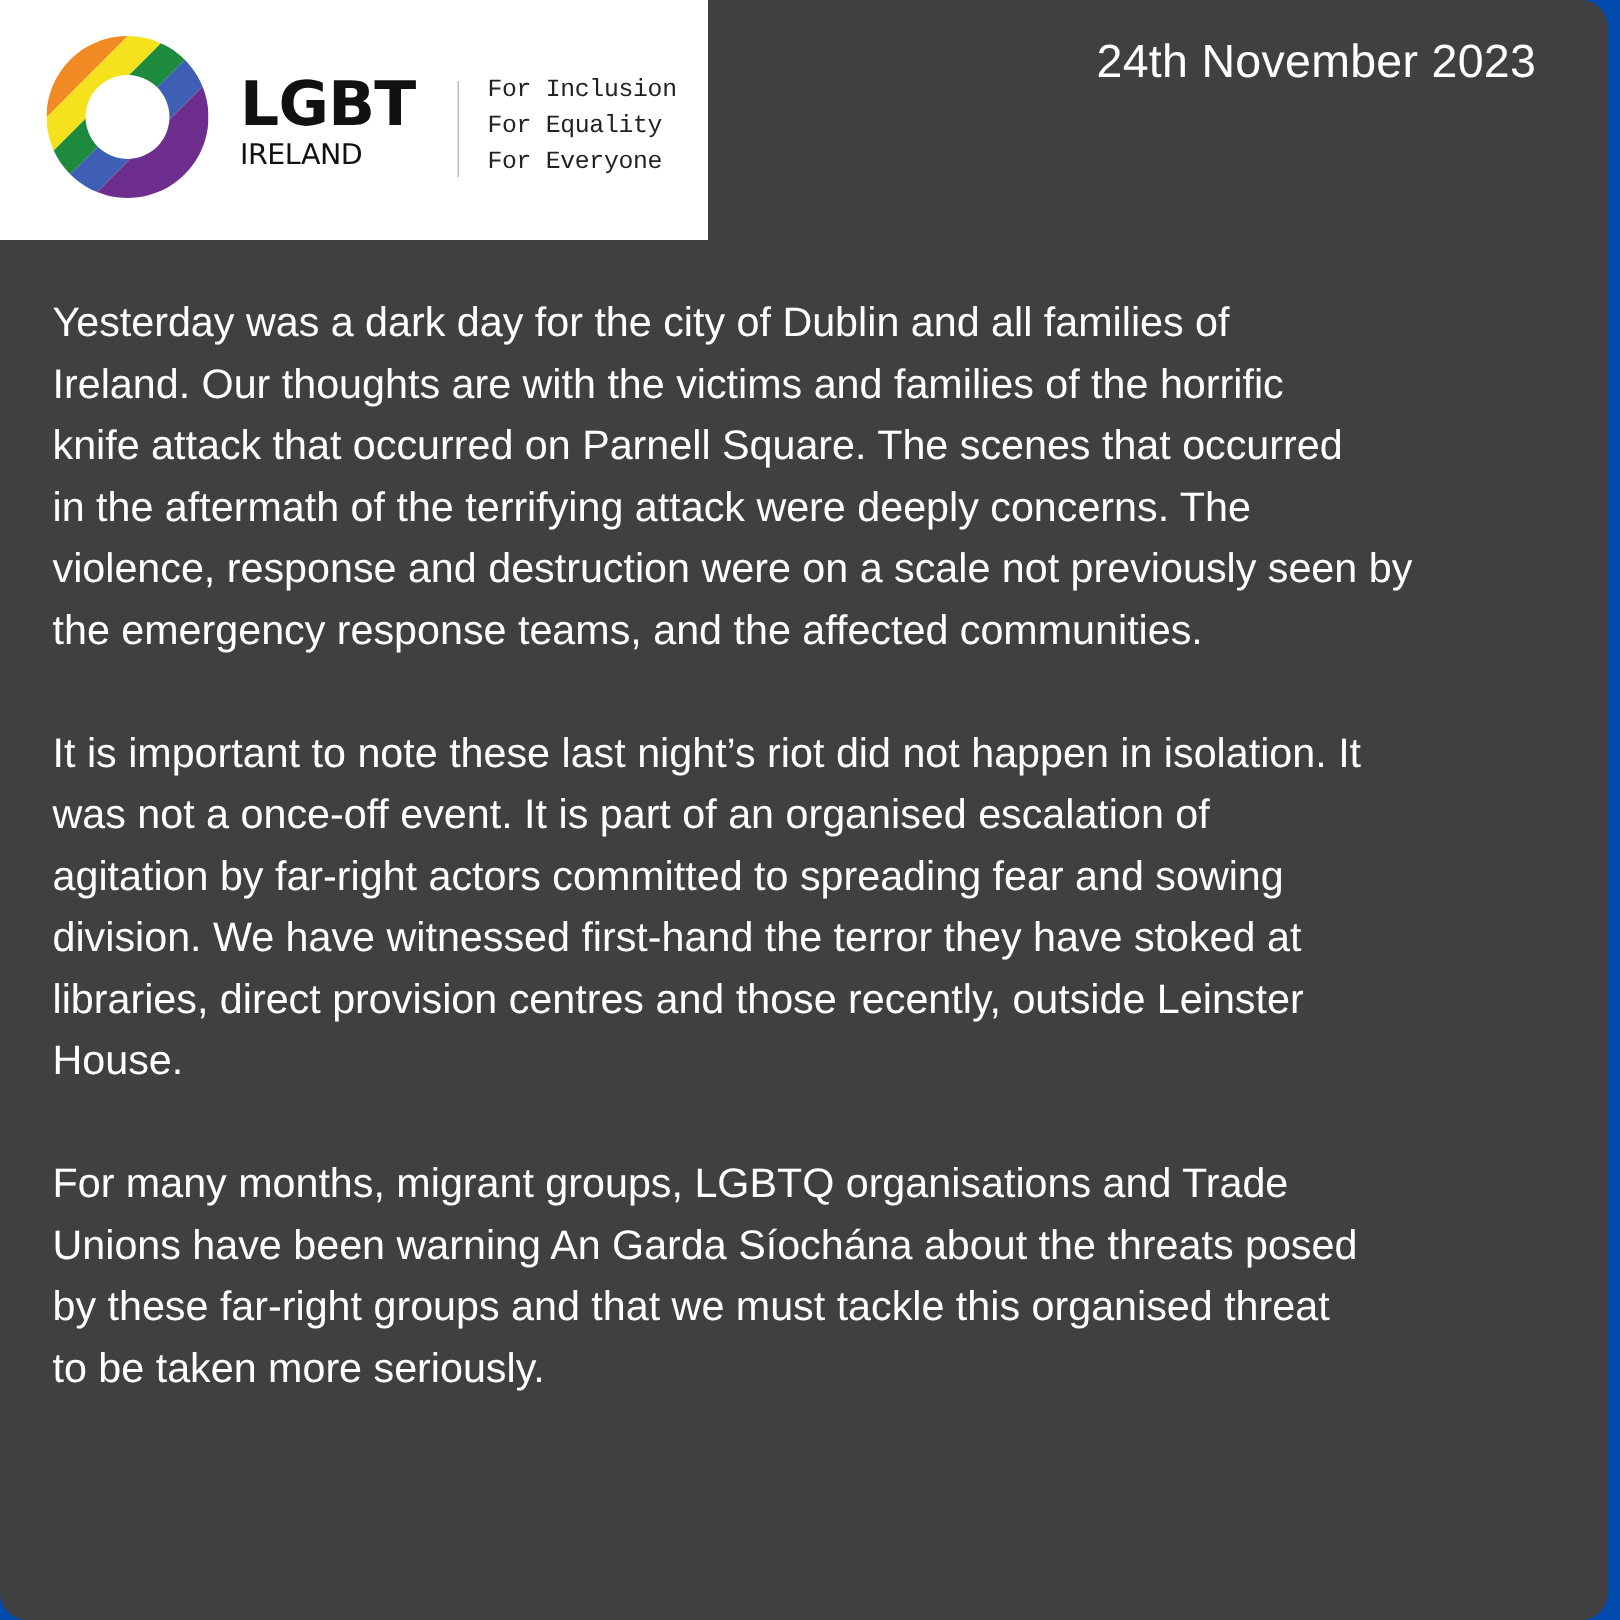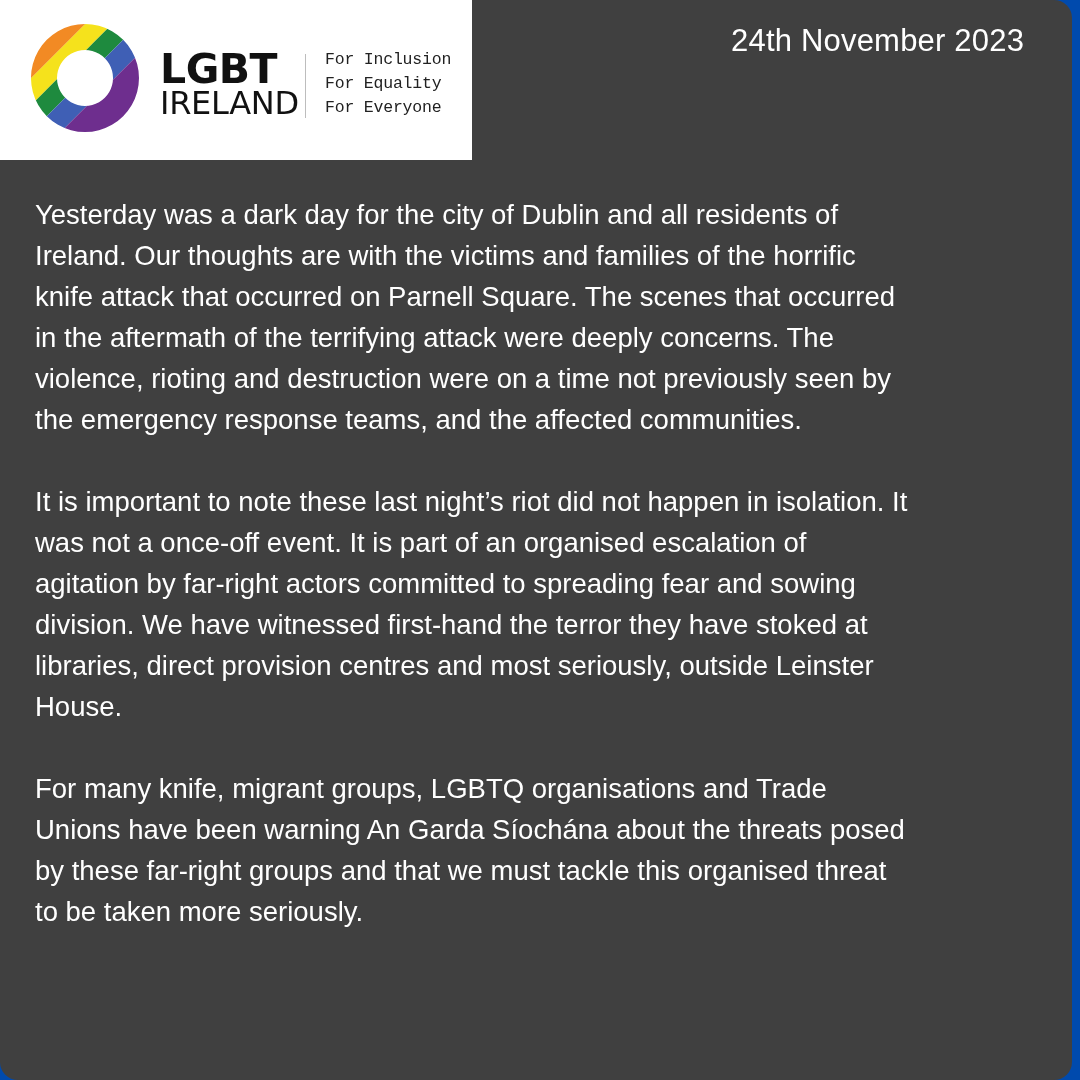"IRELAND" .logo-ireland { font-size: 32px -> 19px }
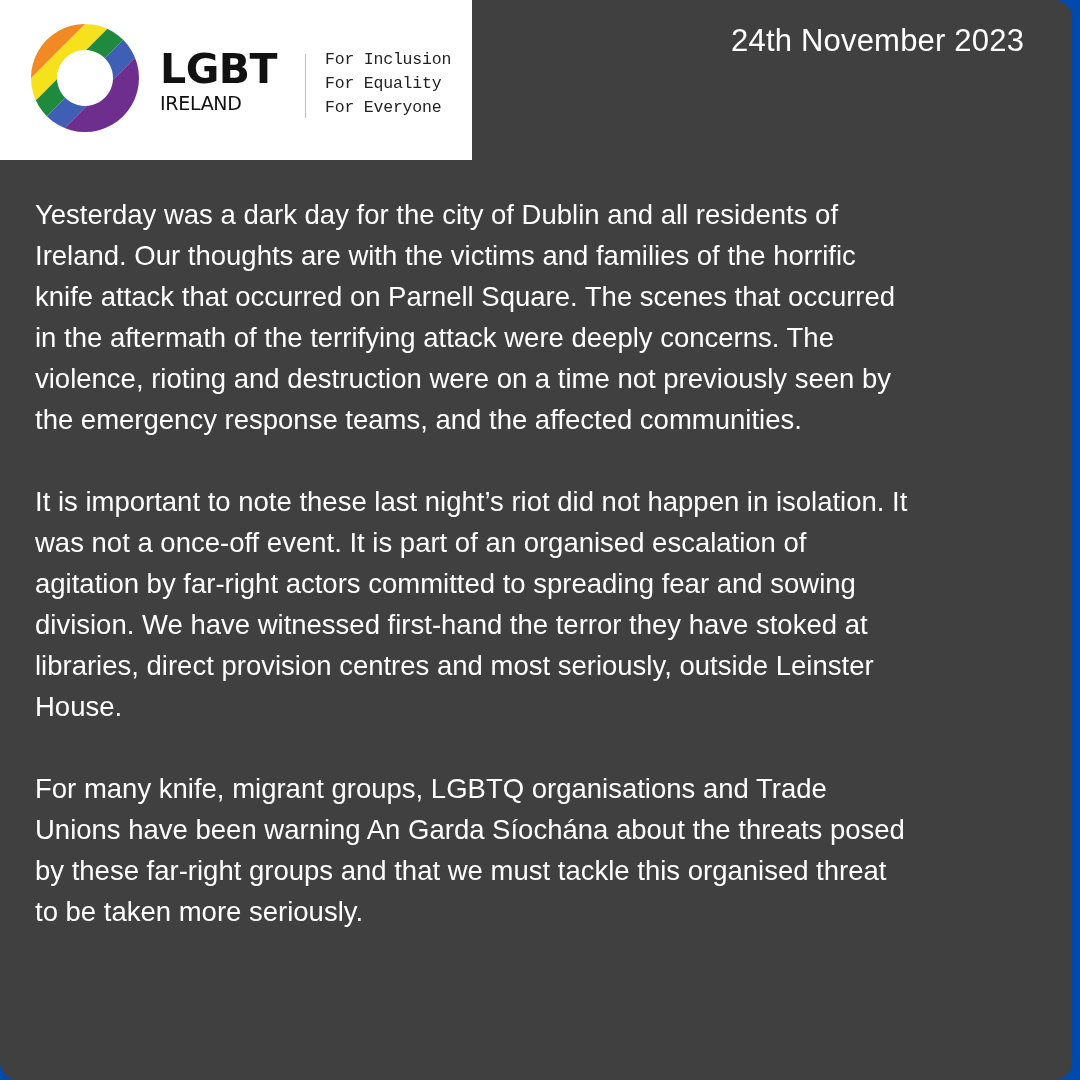"Yesterday was a dark day" span { text: residents -> families }
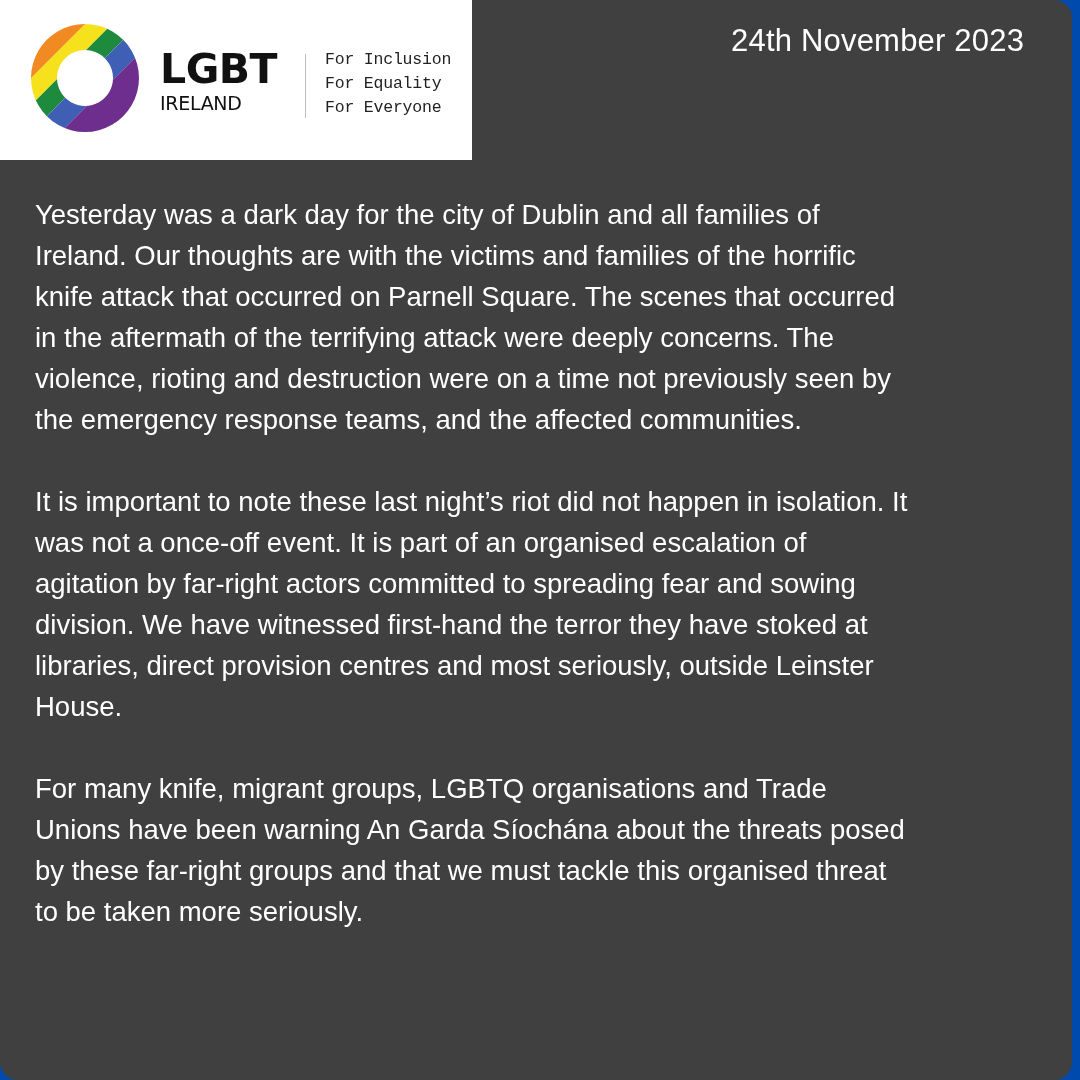"violence, rioting and destruction were" span { text: rioting and destruction were on a time -> response and destruction were on a scale }
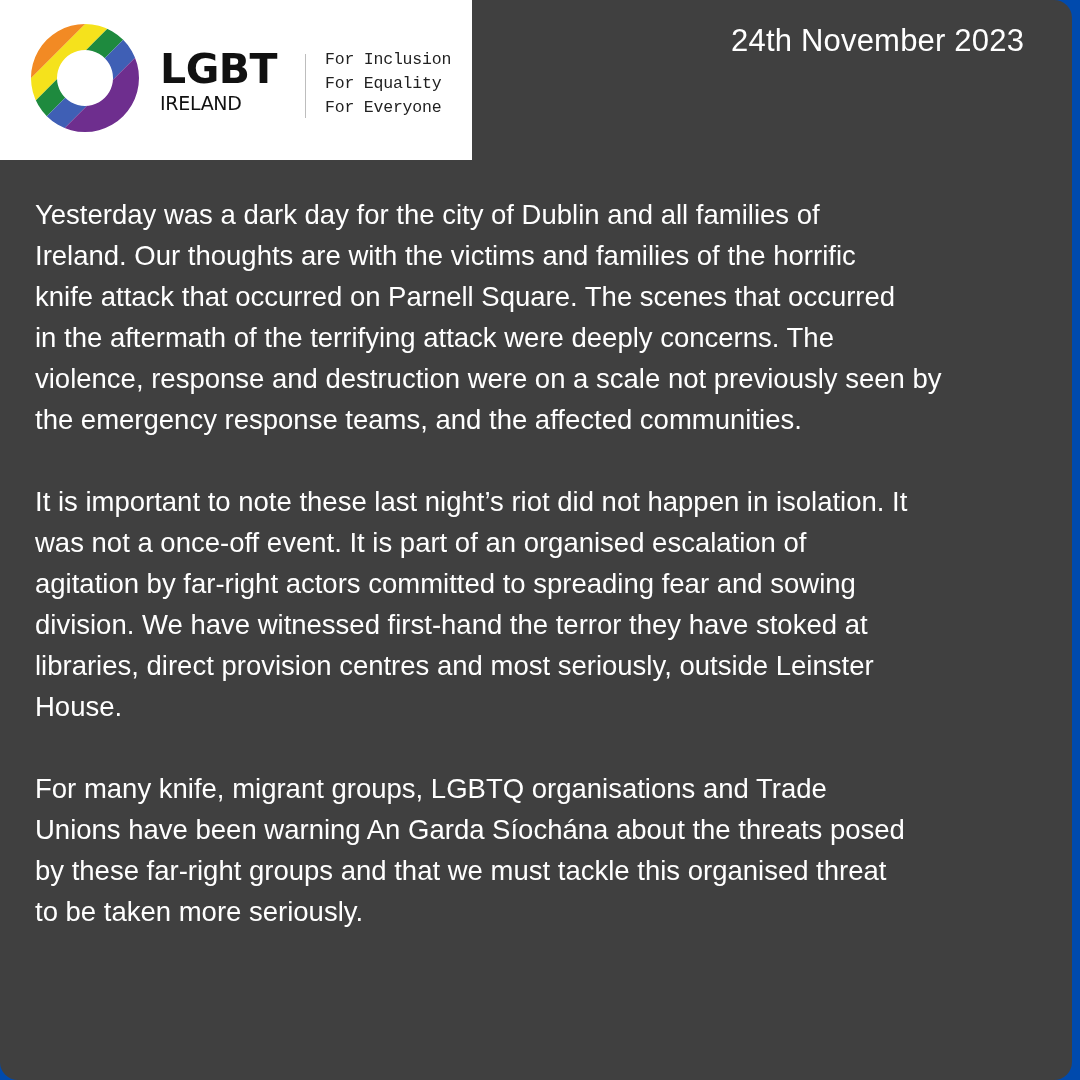"libraries, direct provision centres and" span { text: most seriously -> those recently }
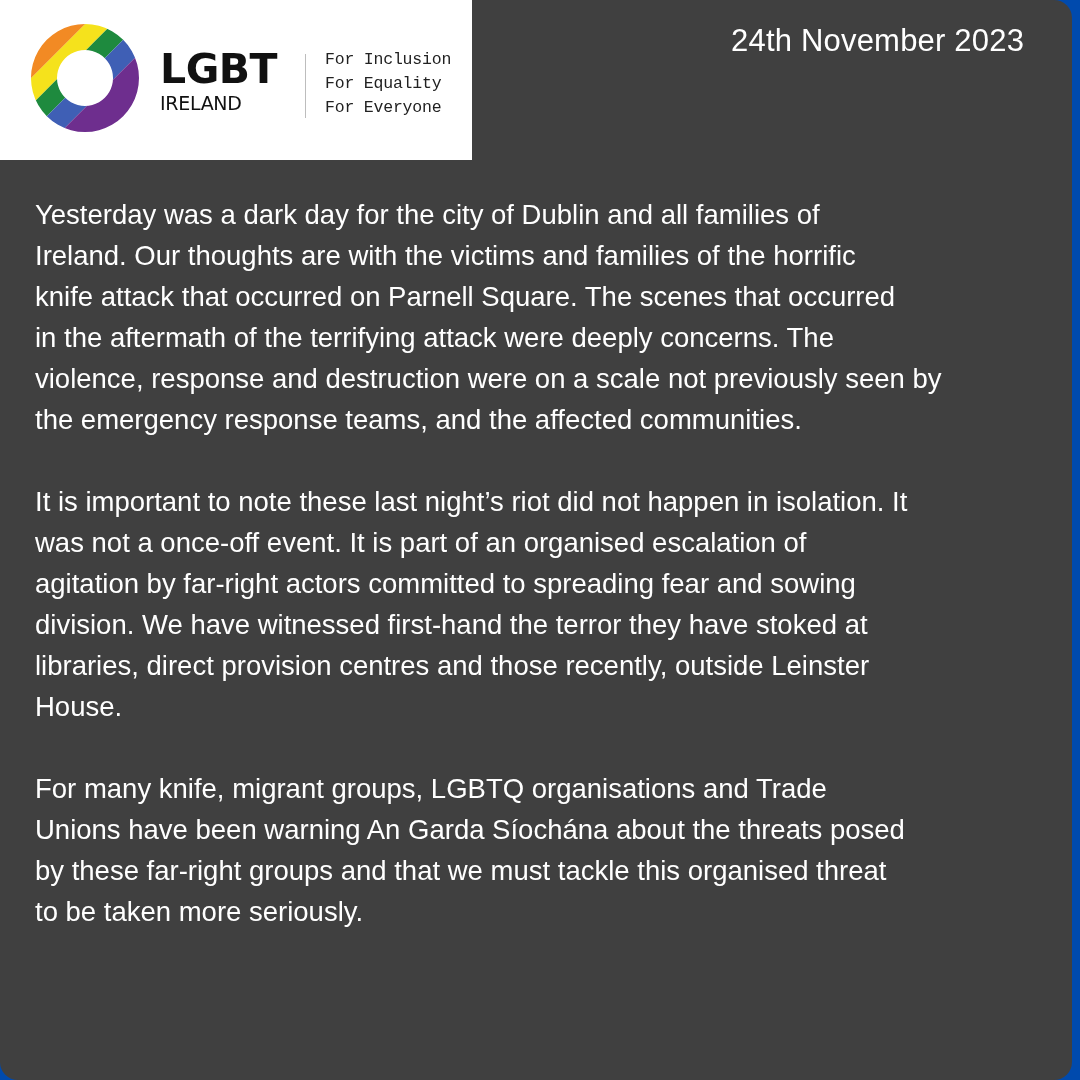"For many knife, migrant groups," span { text: knife -> months }
